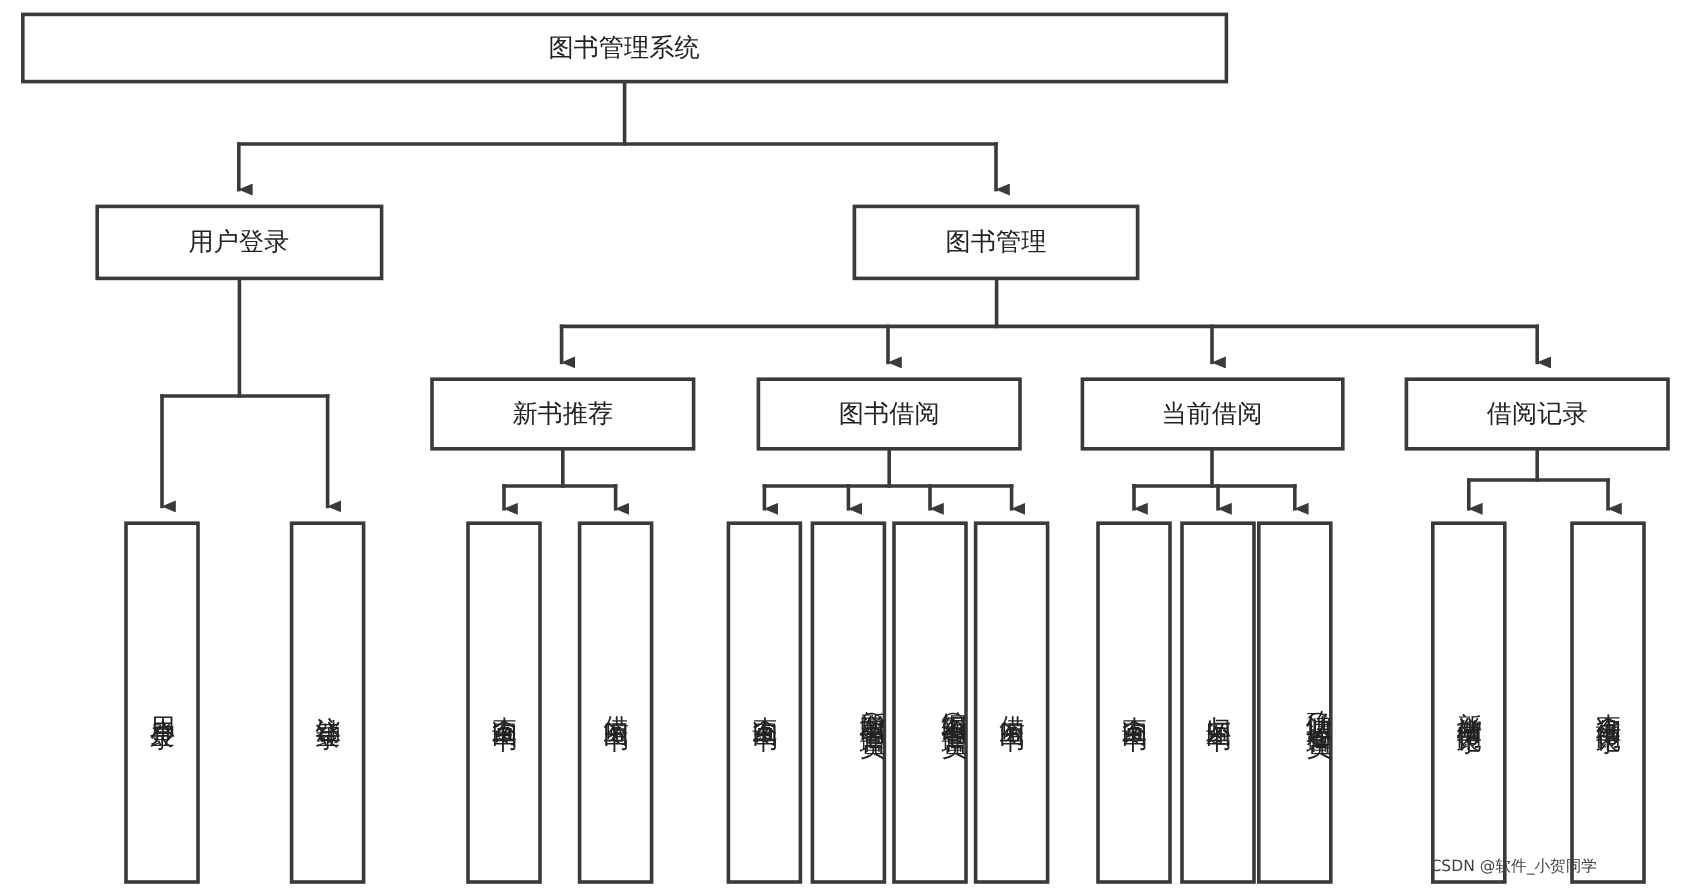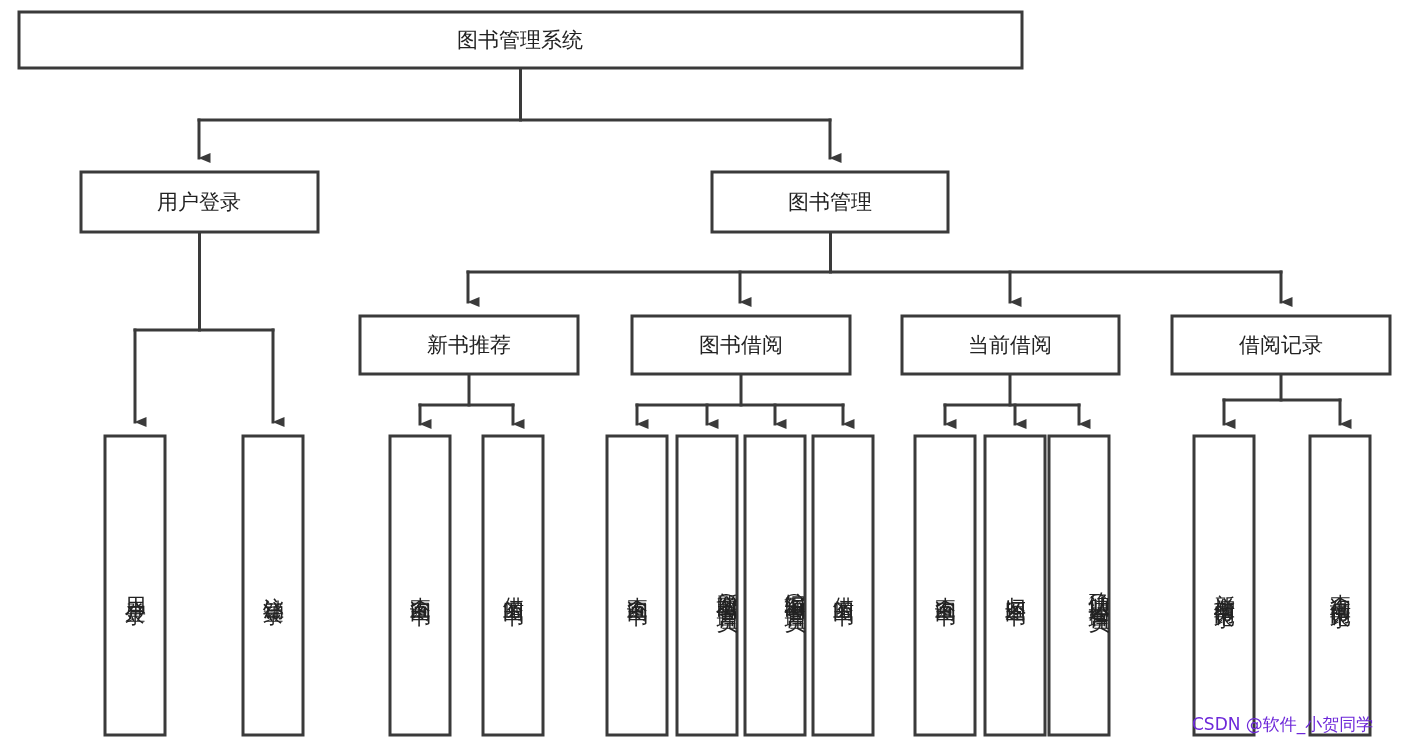"CSDN @软件_小贺同学" .watermark { color: #6d28d9 -> #404040; font-size: 17px -> 13px }
